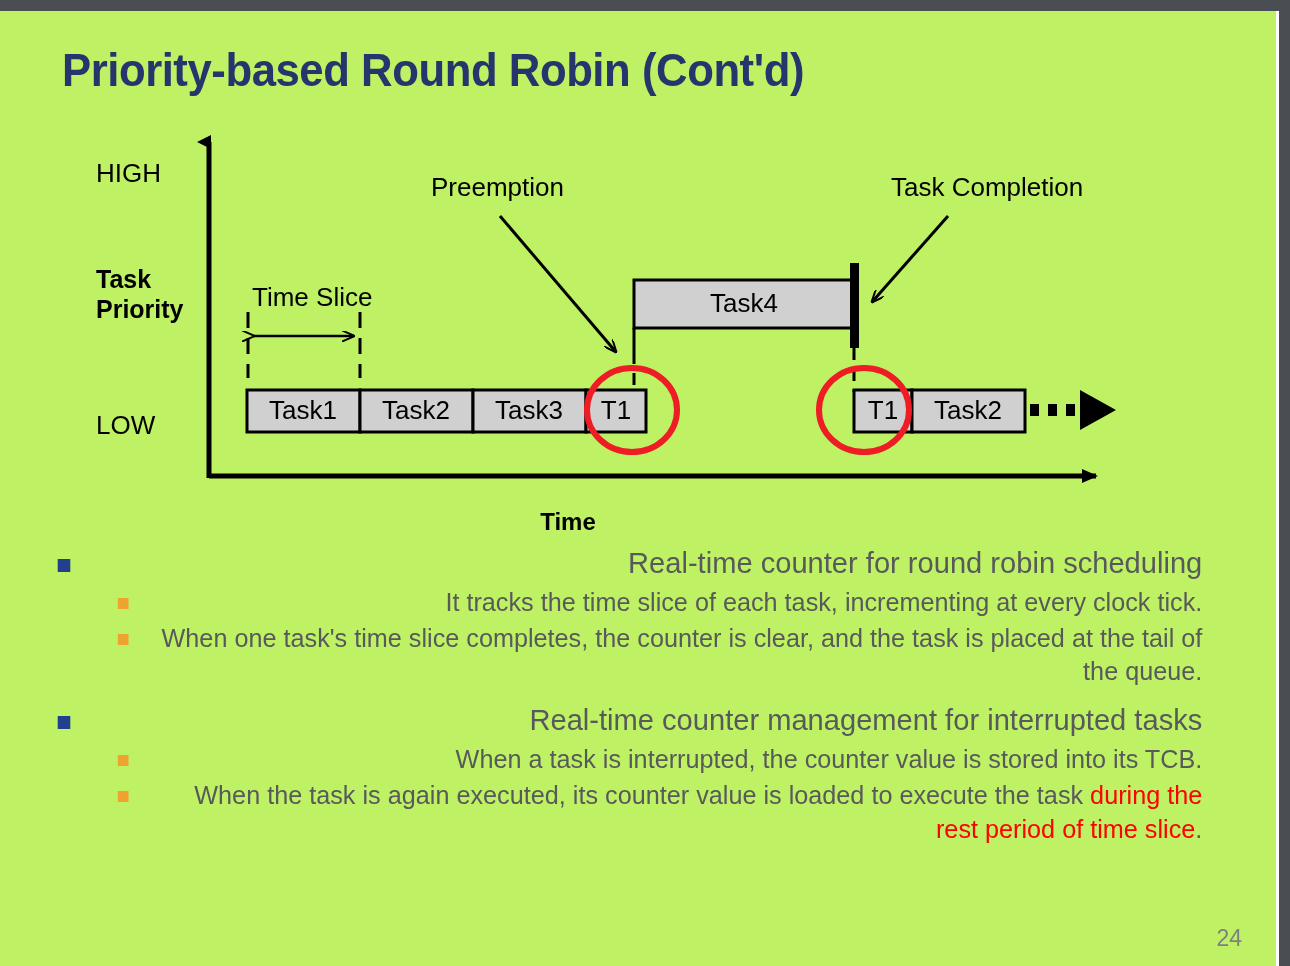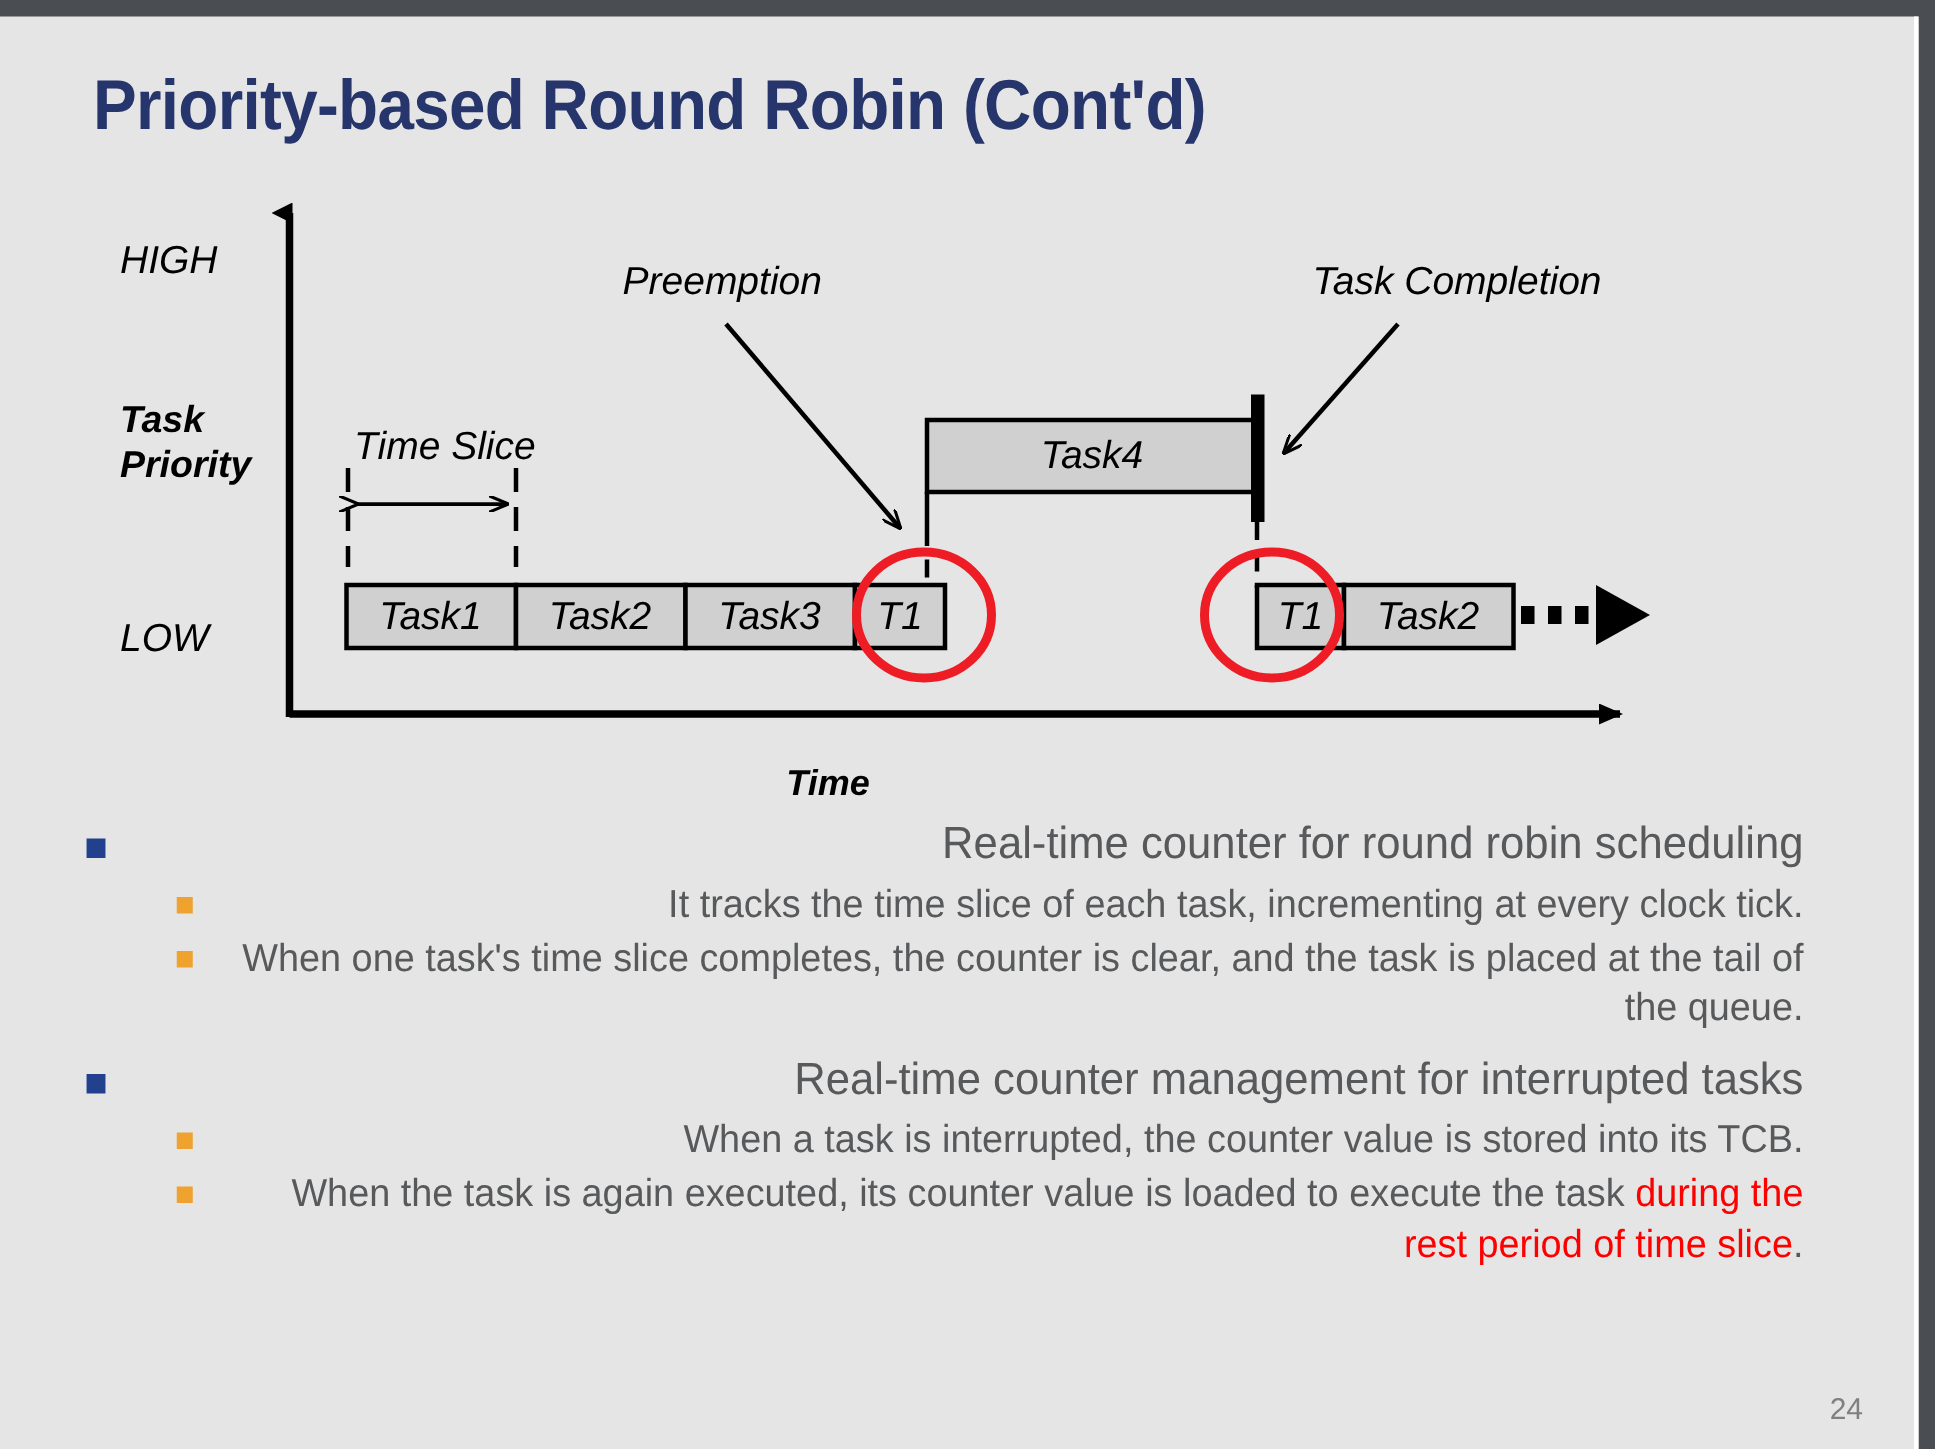"Priority-based Round Robin (Cont'd)" #slide { background: #e5e5e5 -> #bef264 }
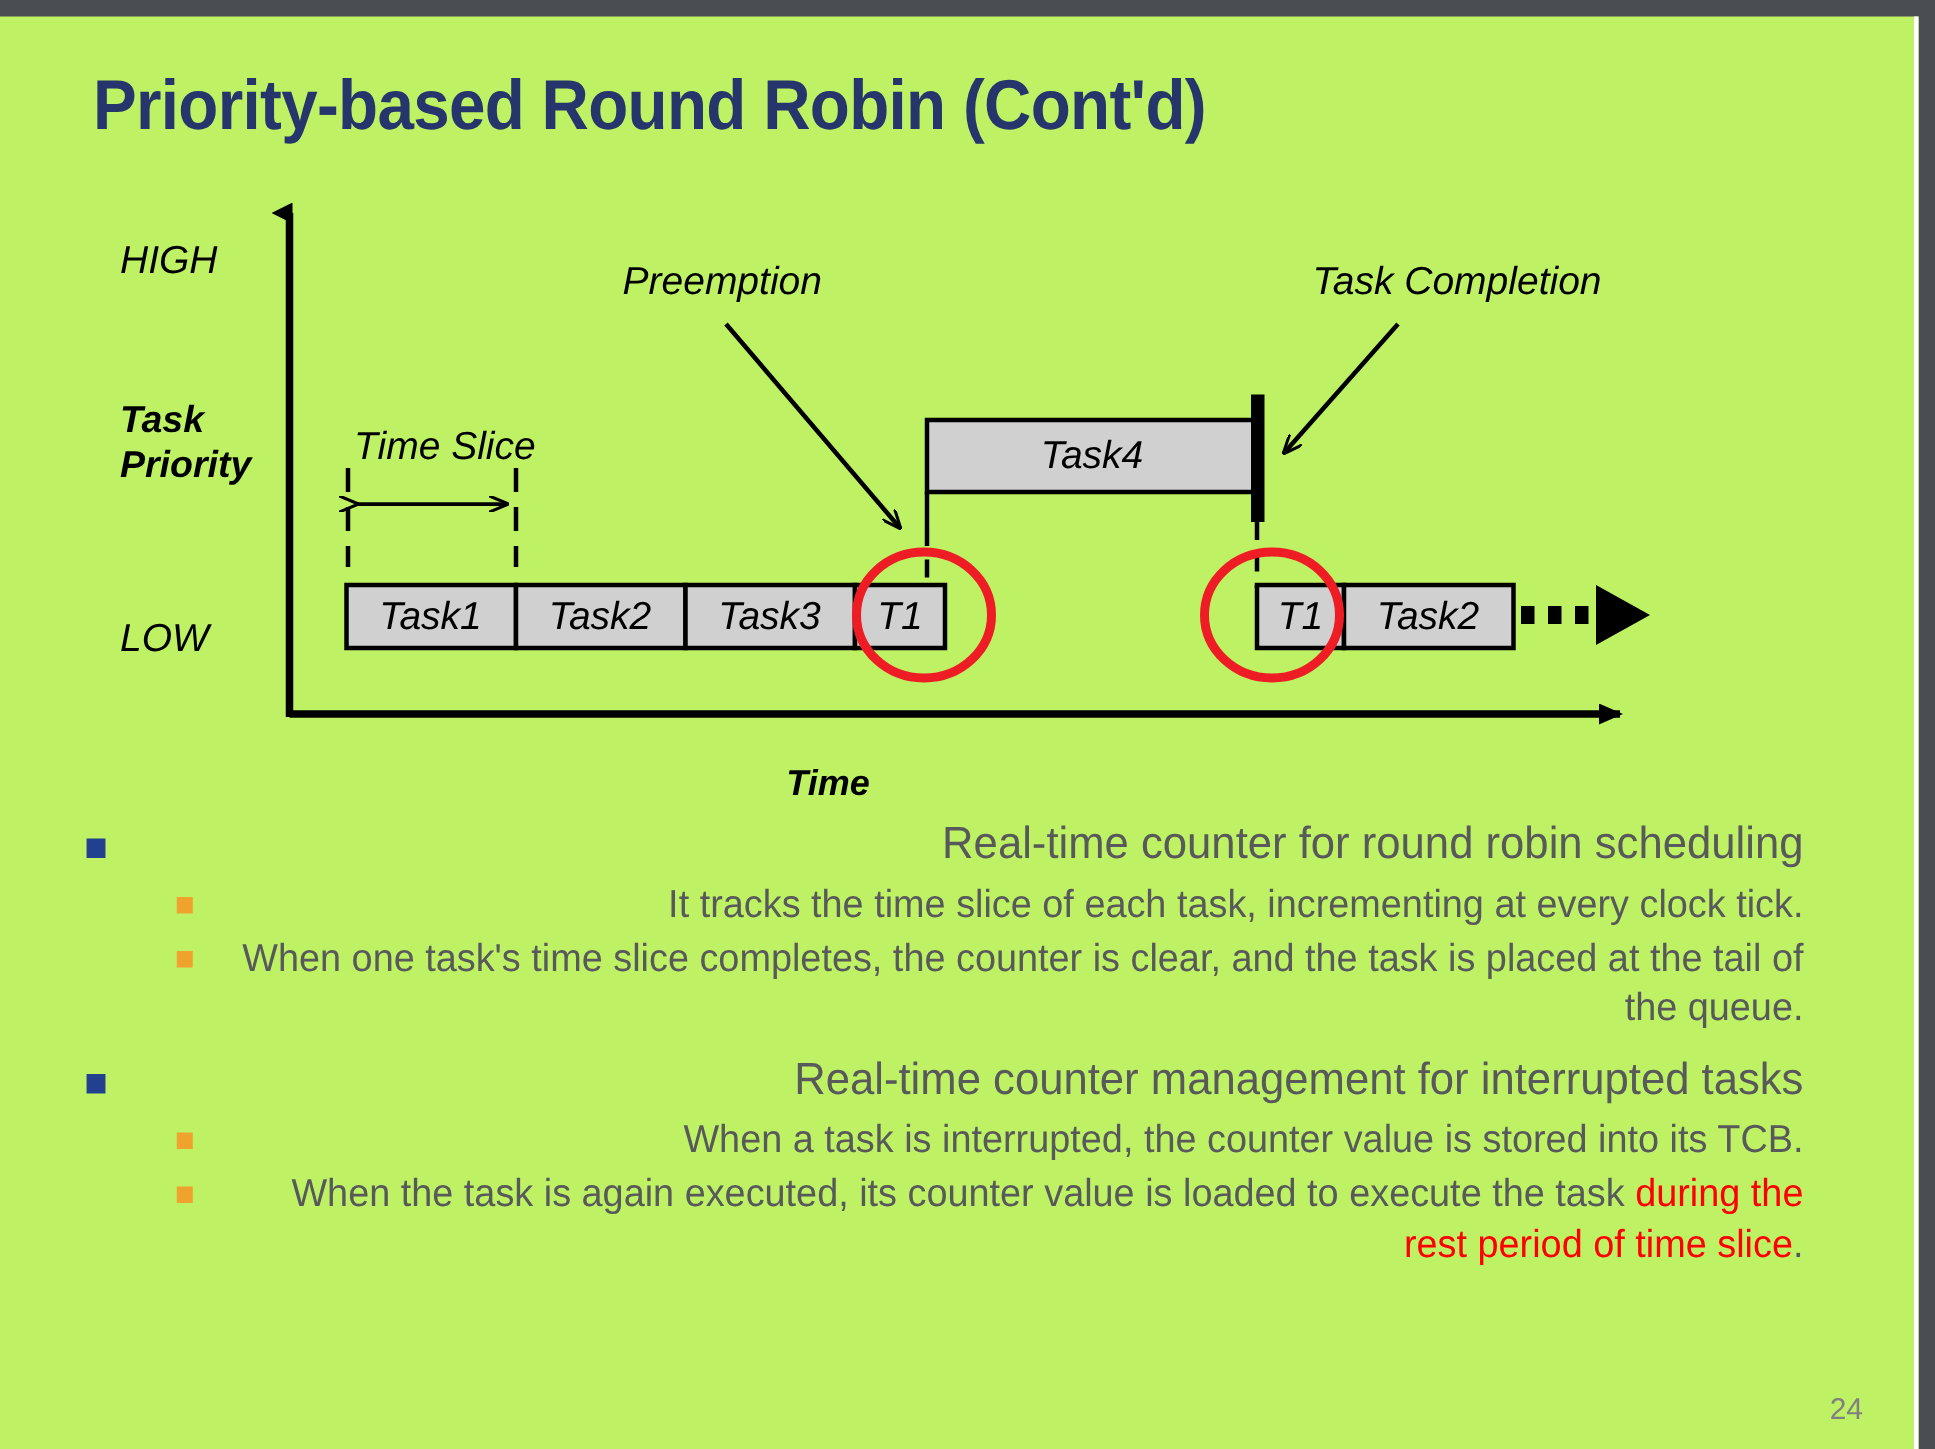"HIGH" .diagram { font-style: italic -> none; left: 60px -> 76px }
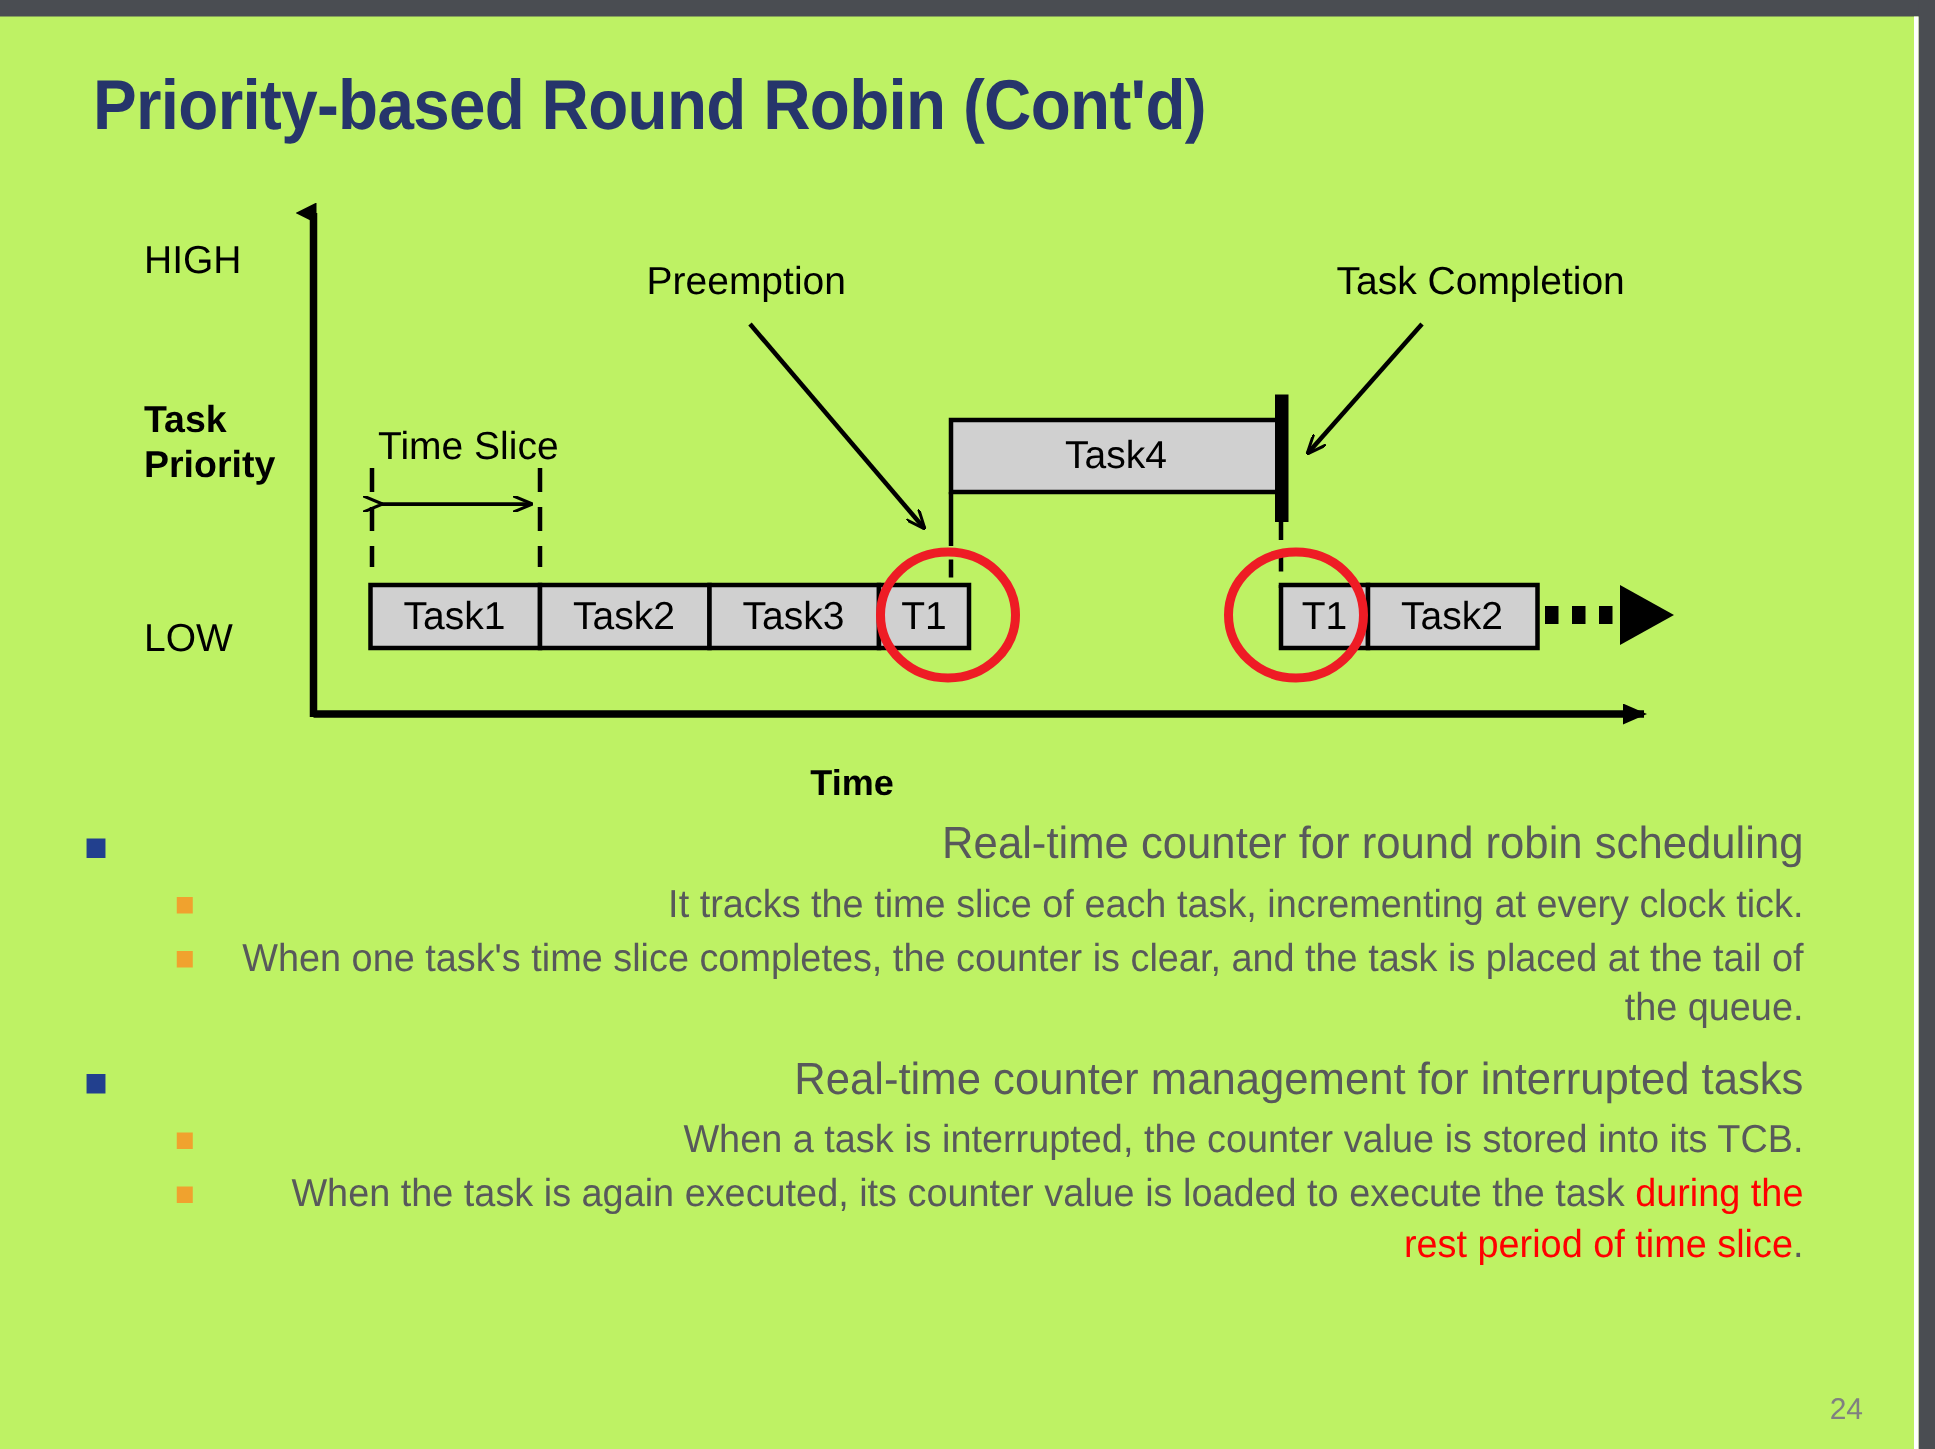"24" .page-number { font-size: 20px -> 23px }
